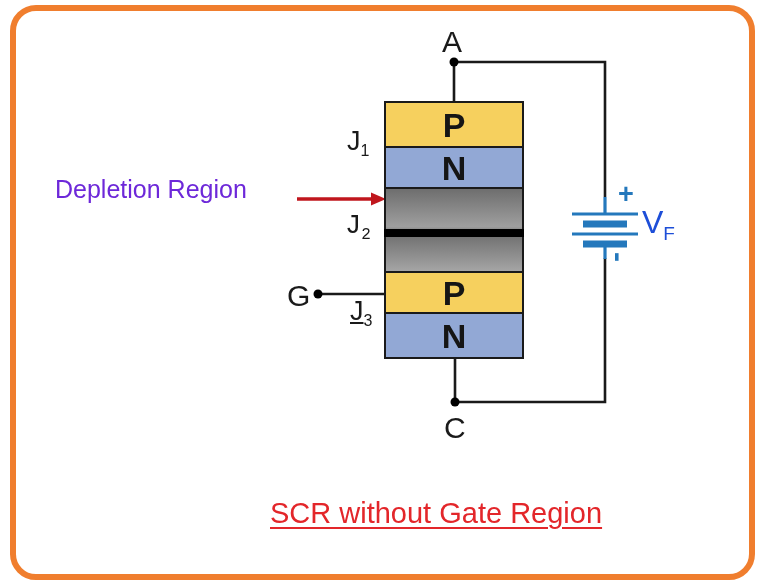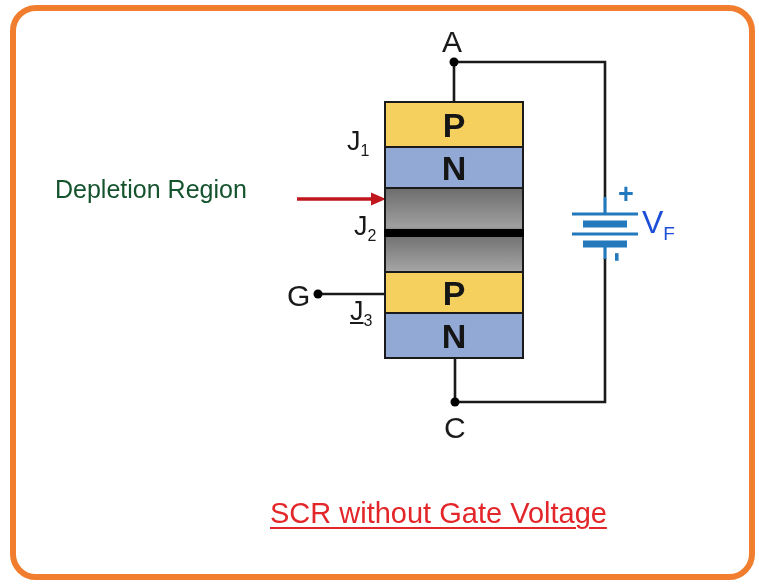"Depletion Region" .depletion-text { color: #14532d -> #6d28d9 }
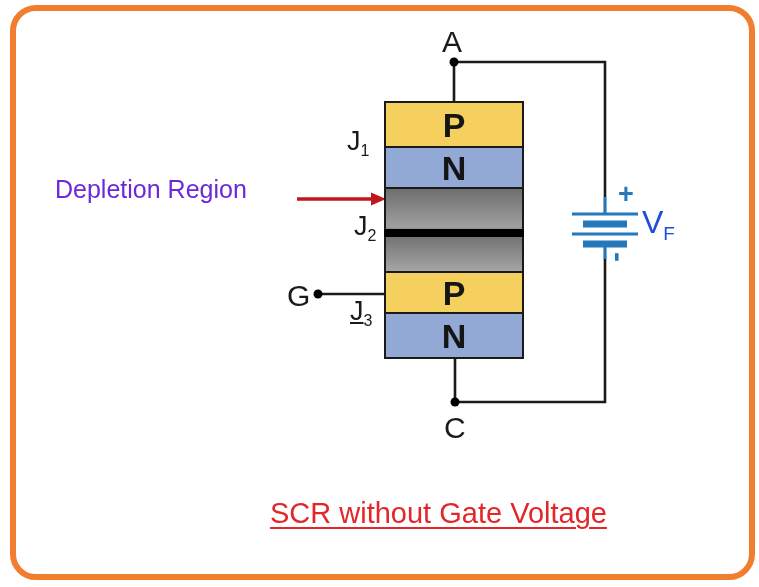"J2" span.jlabel { font-family: none -> Liberation Mono, monospace; left: 354px -> 345px }
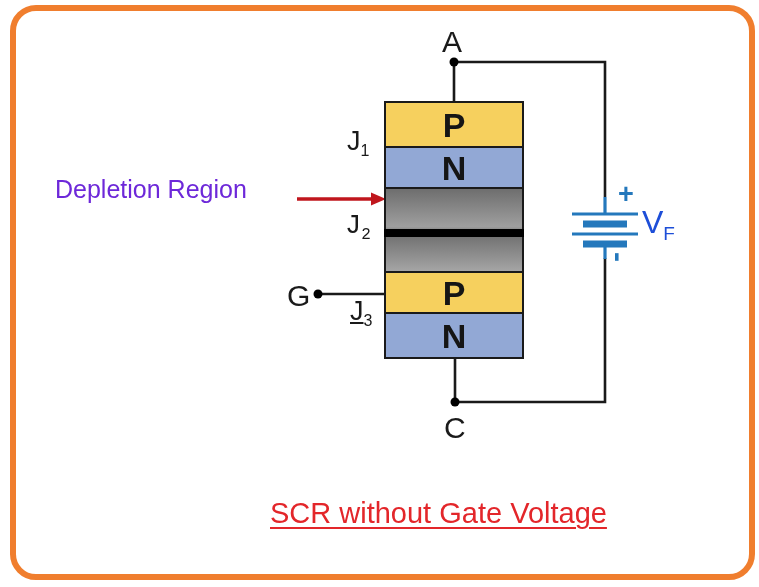"SCR without Gate Voltage" div.title { text: Voltage -> Region }
